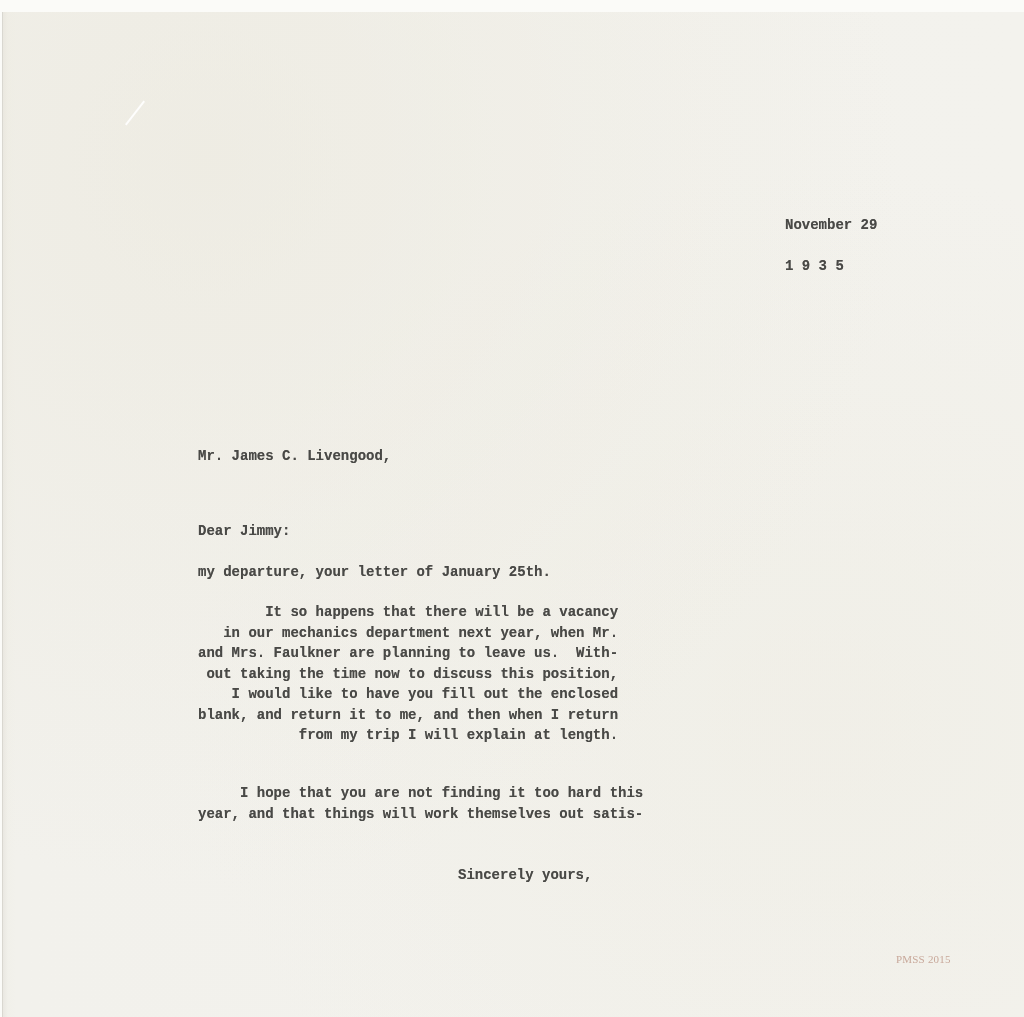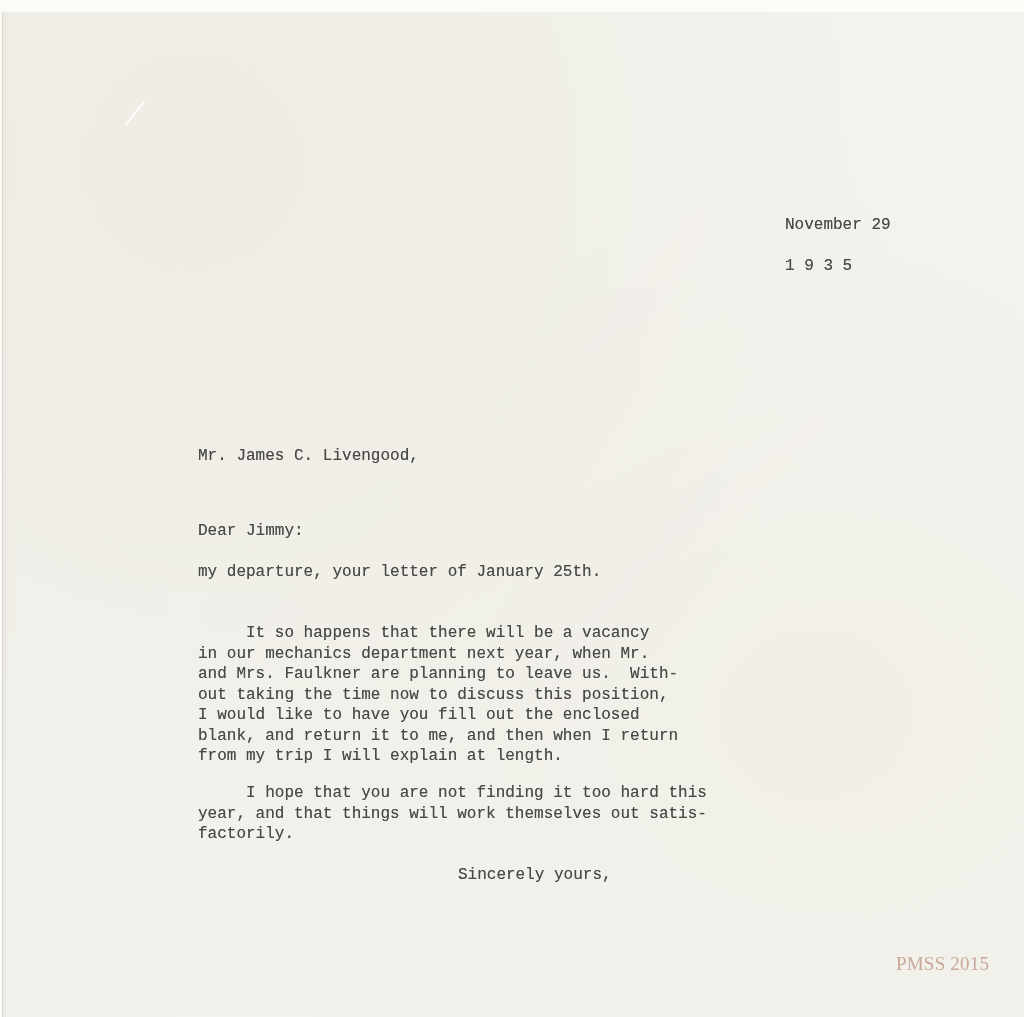"November 29" .ink { font-size: 16px -> 14px; font-weight: normal -> bold }
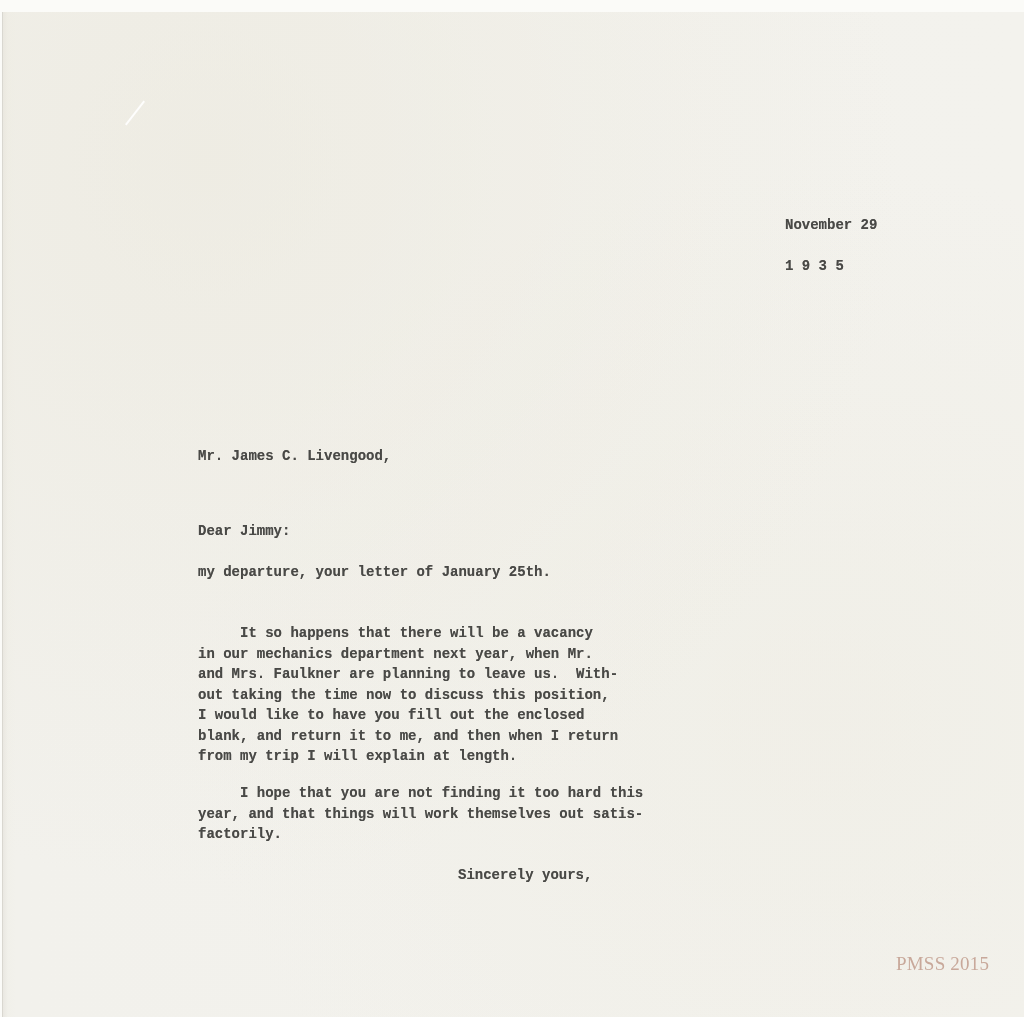"It so happens that there" .para2 { text-align: none -> right; top: 611px -> 590px }
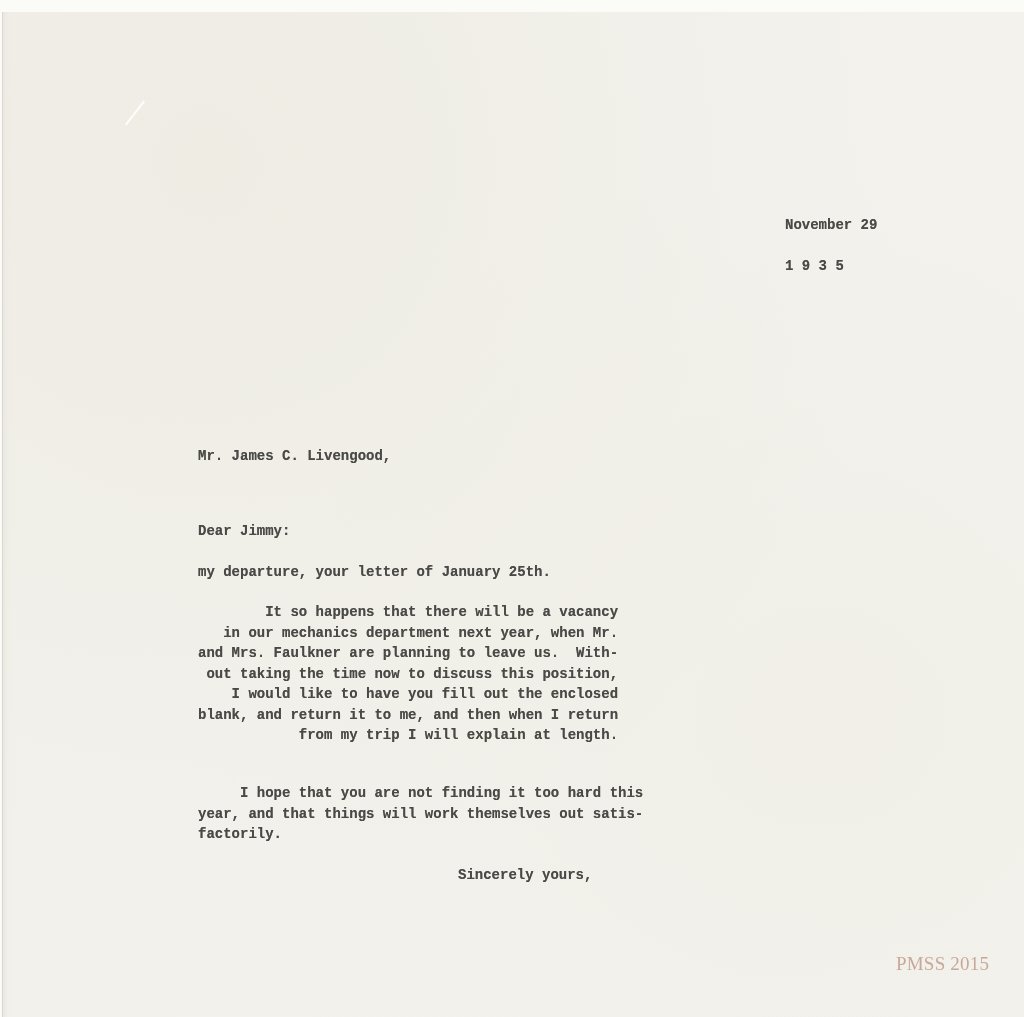"factorily." div { html: <div>factorily.</div> -> none }
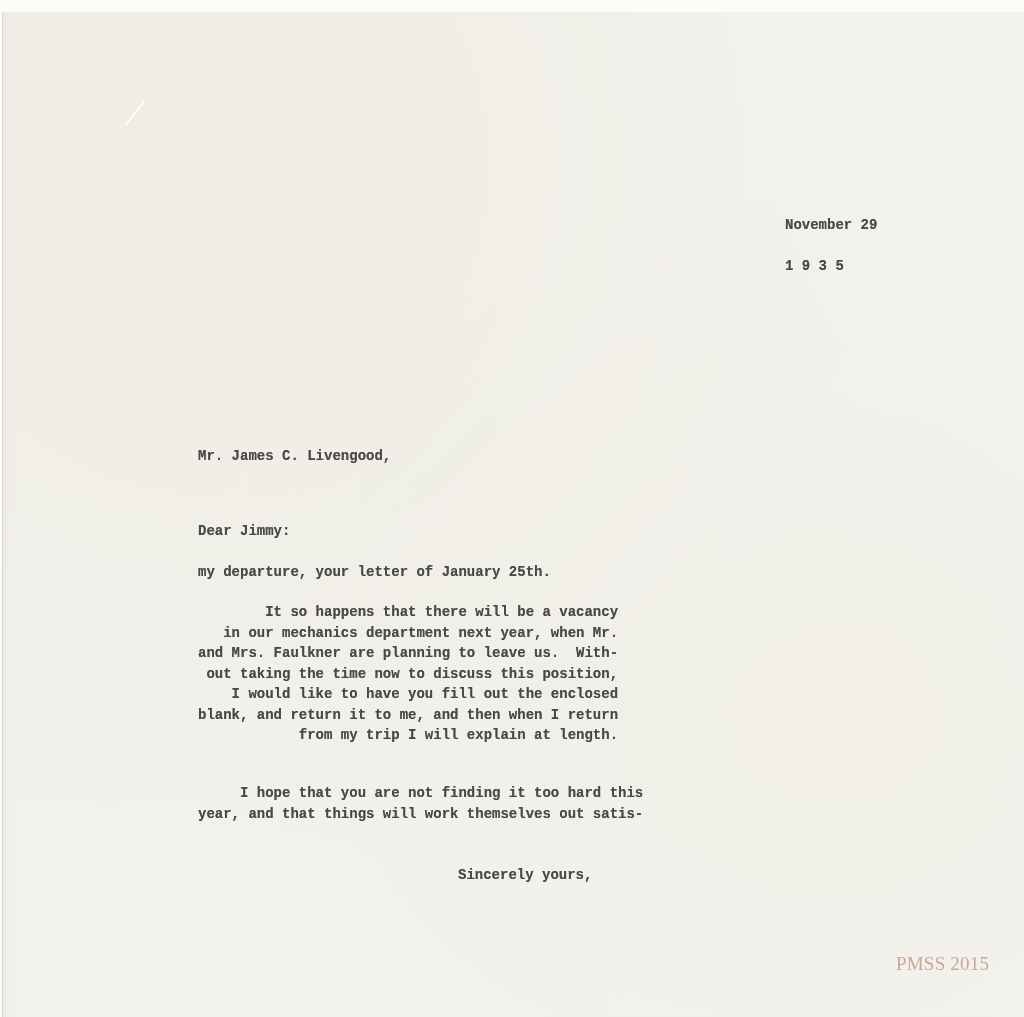"PMSS 2015" .watermark { font-size: 19px -> 11px }
